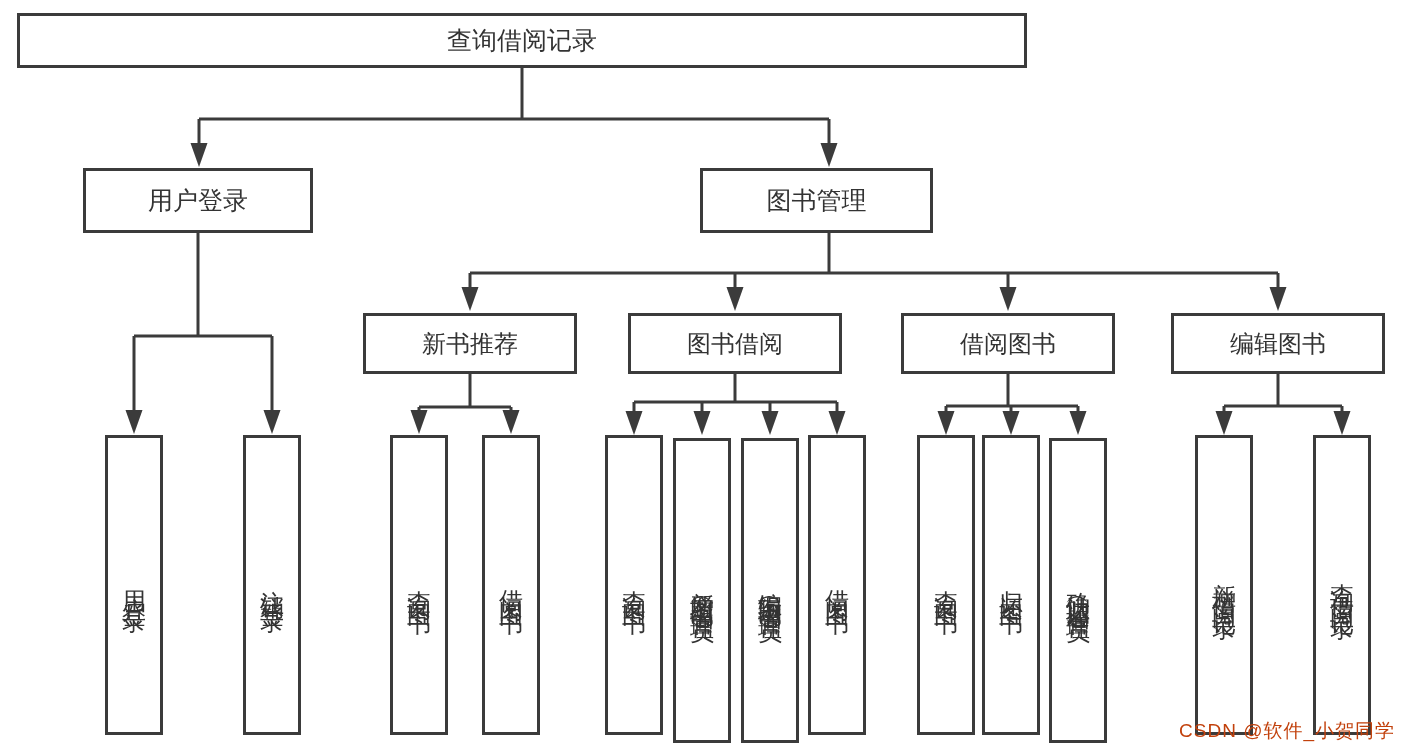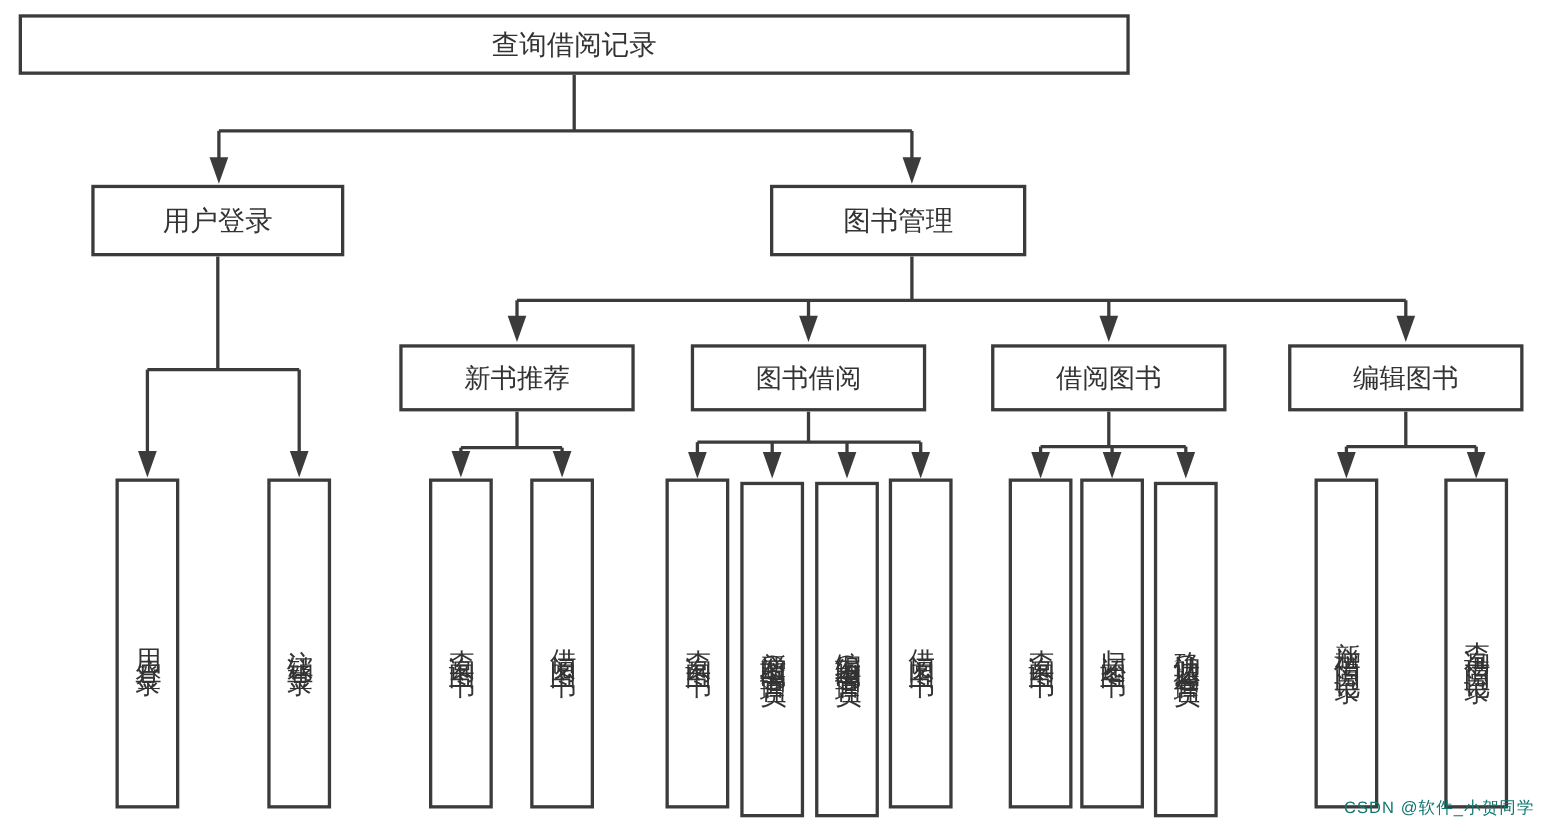"CSDN @软件_小贺同学" .watermark { color: #0f766e -> #c2410c; font-size: 15px -> 19px }
